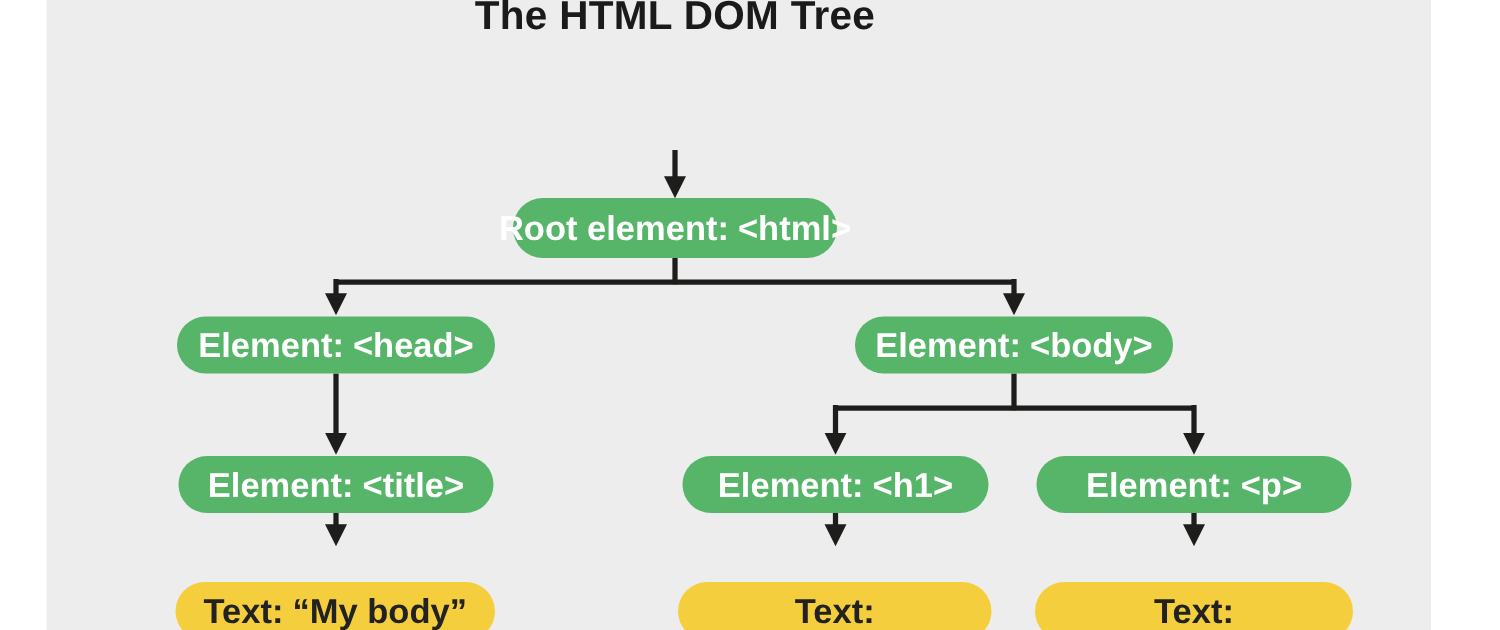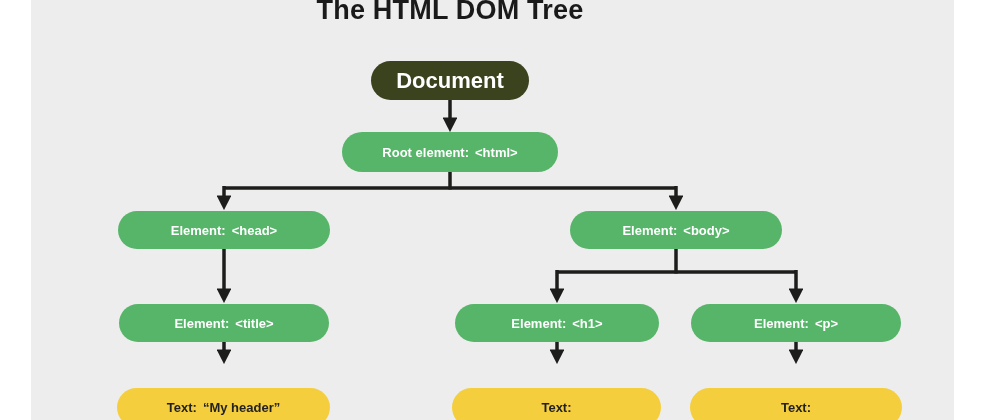"Document" div.node { html: <div> <span>Document</span> </div> -> none }
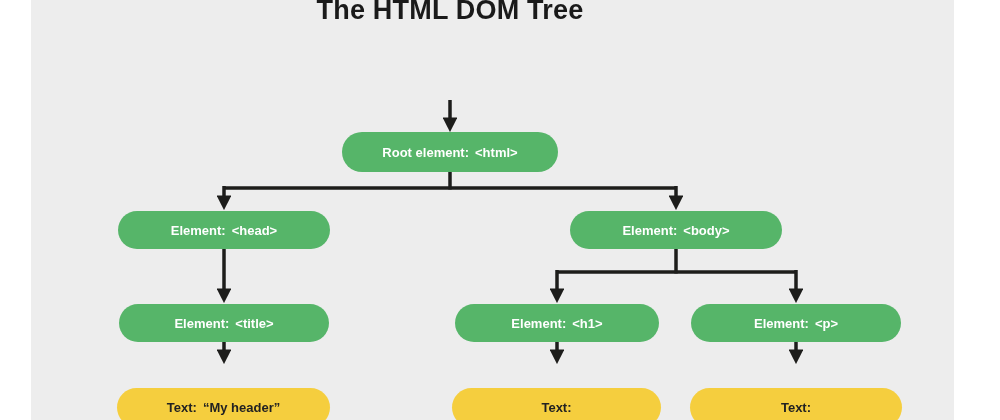"Root element:" .node { font-size: 13px -> 23px }
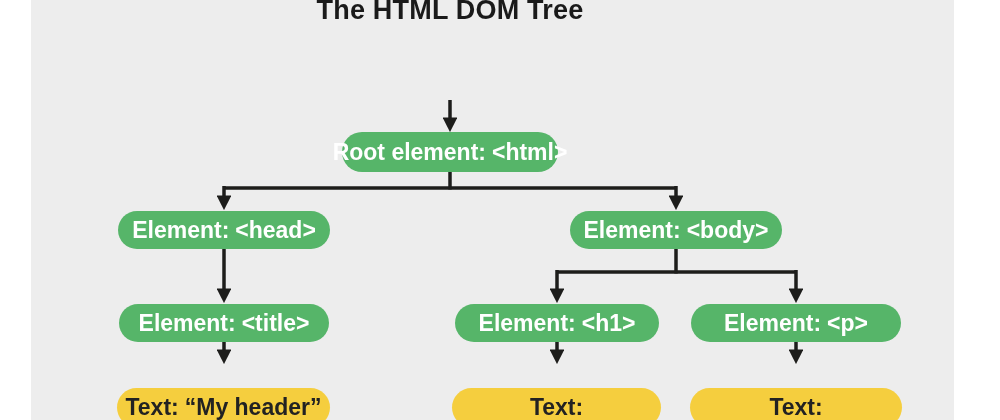"“My header”" span.val { text: header -> body }
